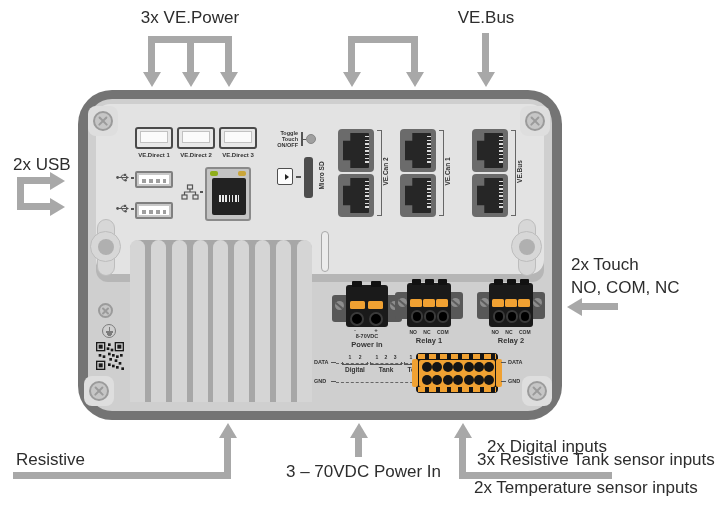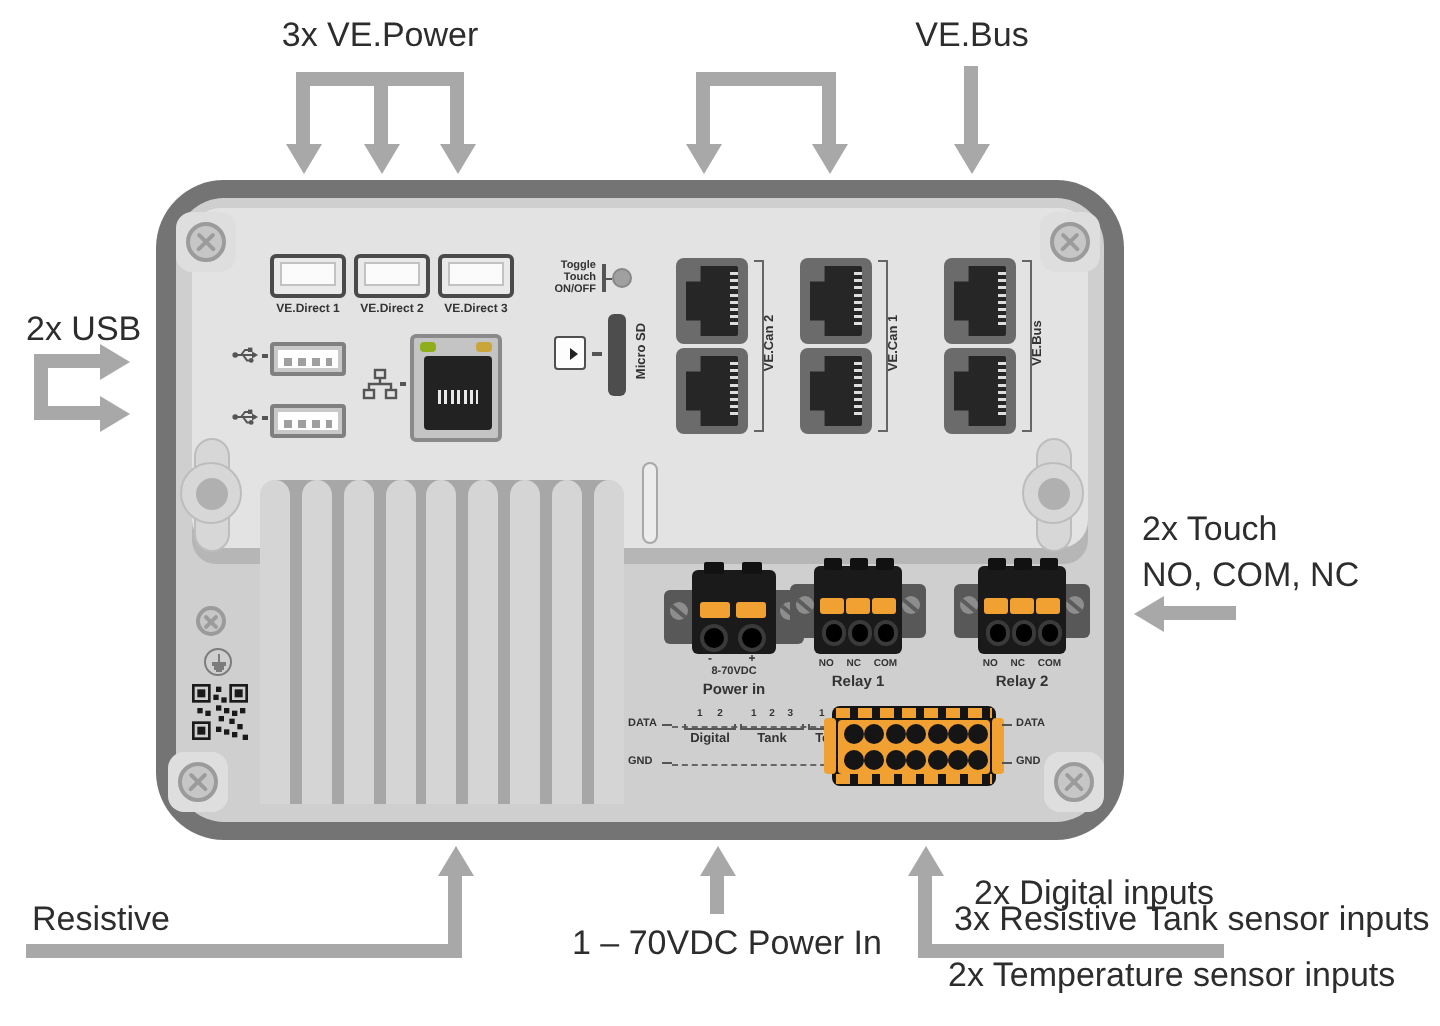"1 – 70VDC Power In" div.lbl { text: 1 -> 3 }
